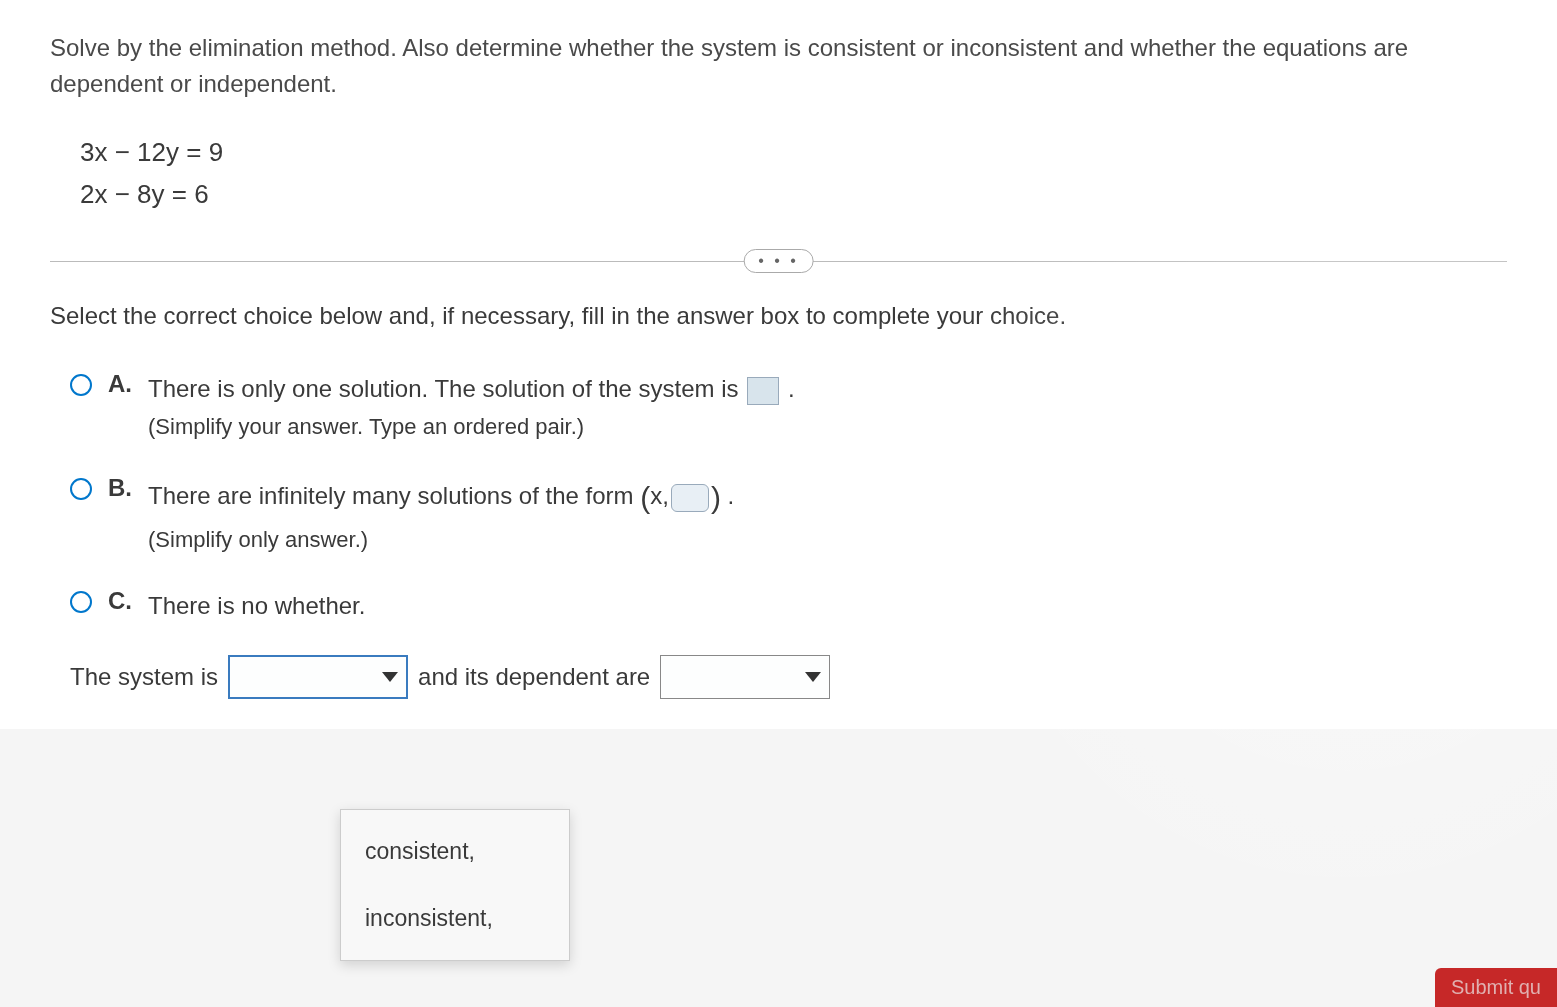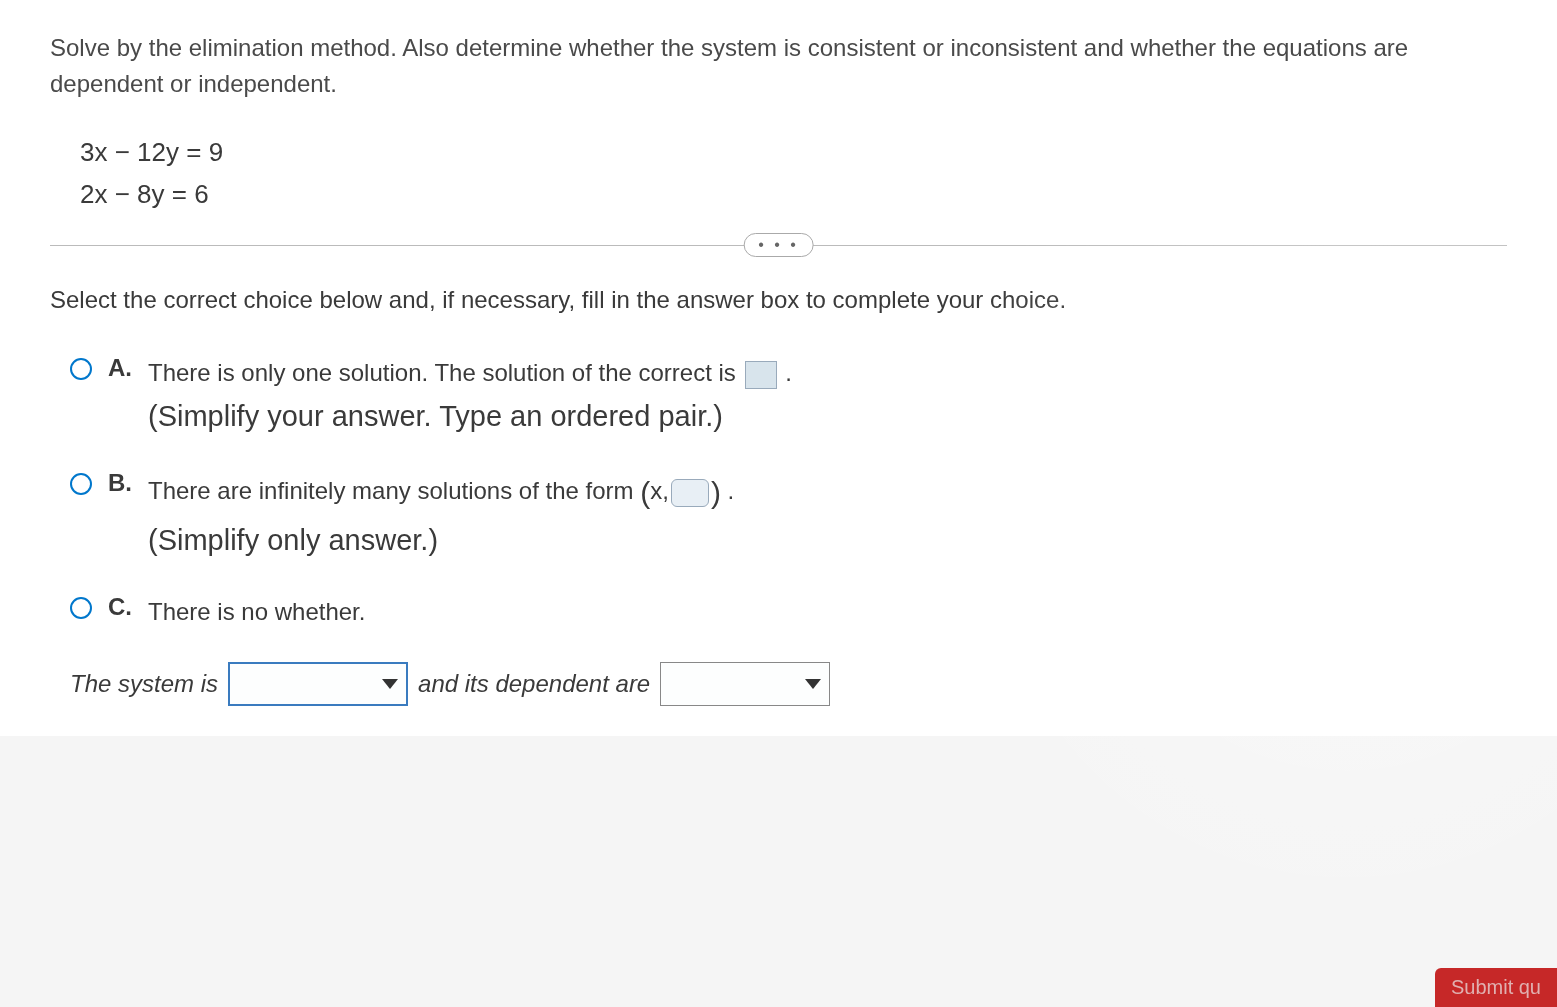"3x − 12y = 9" .equations { margin-bottom: 30px -> 46px }
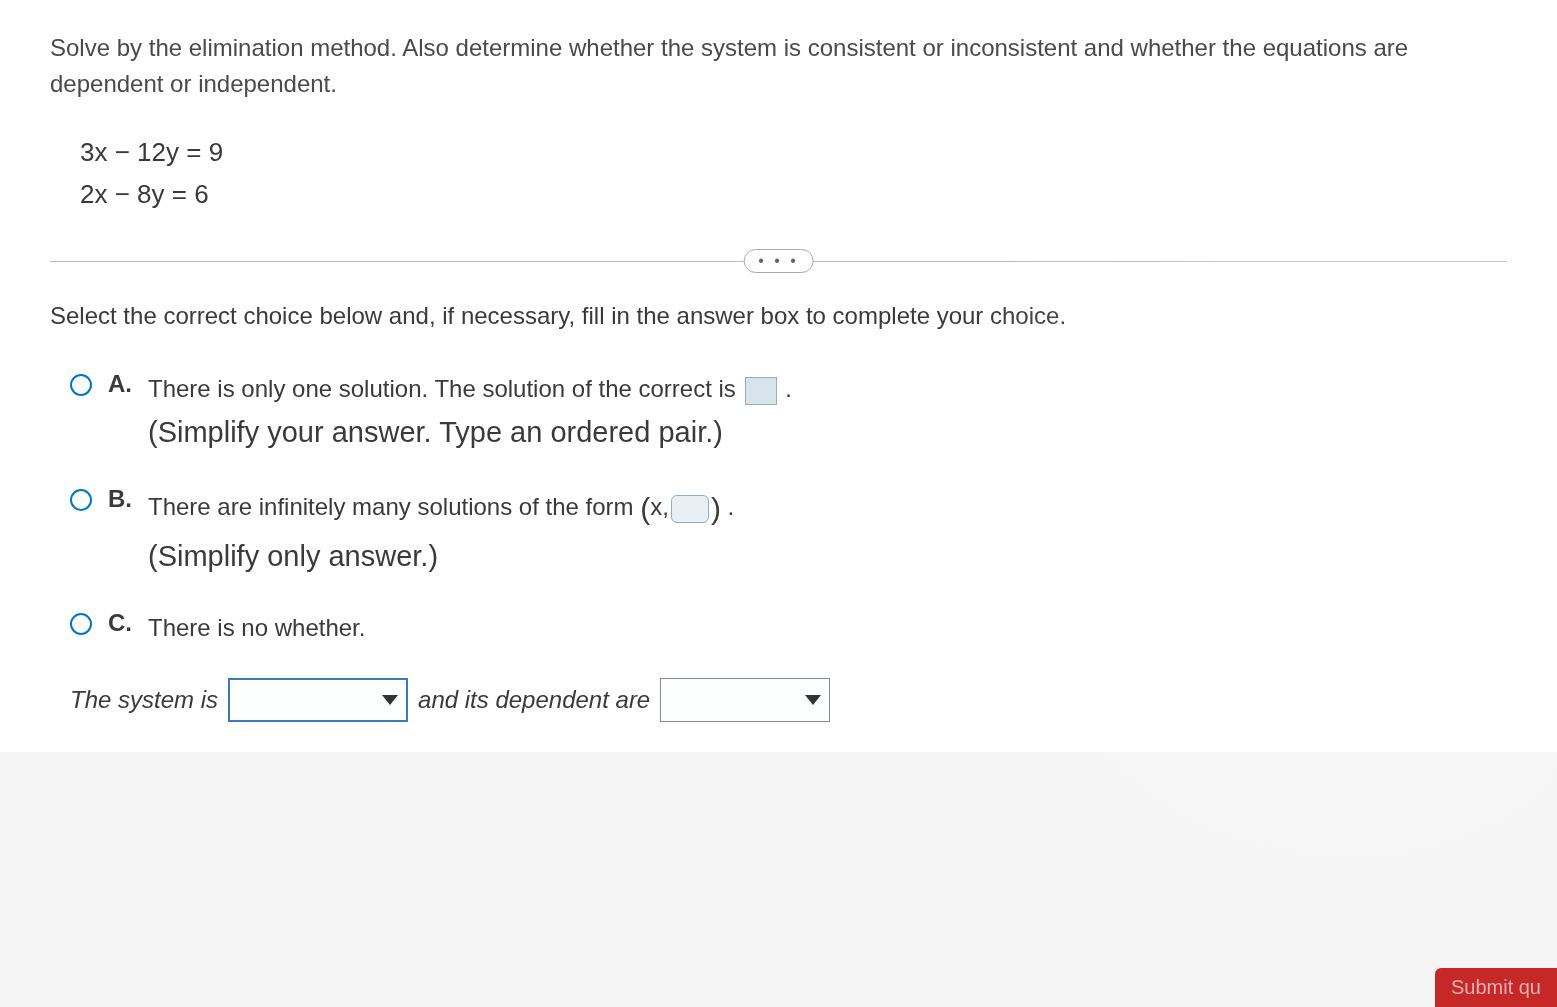"There is only one solution." span { text: correct -> system }
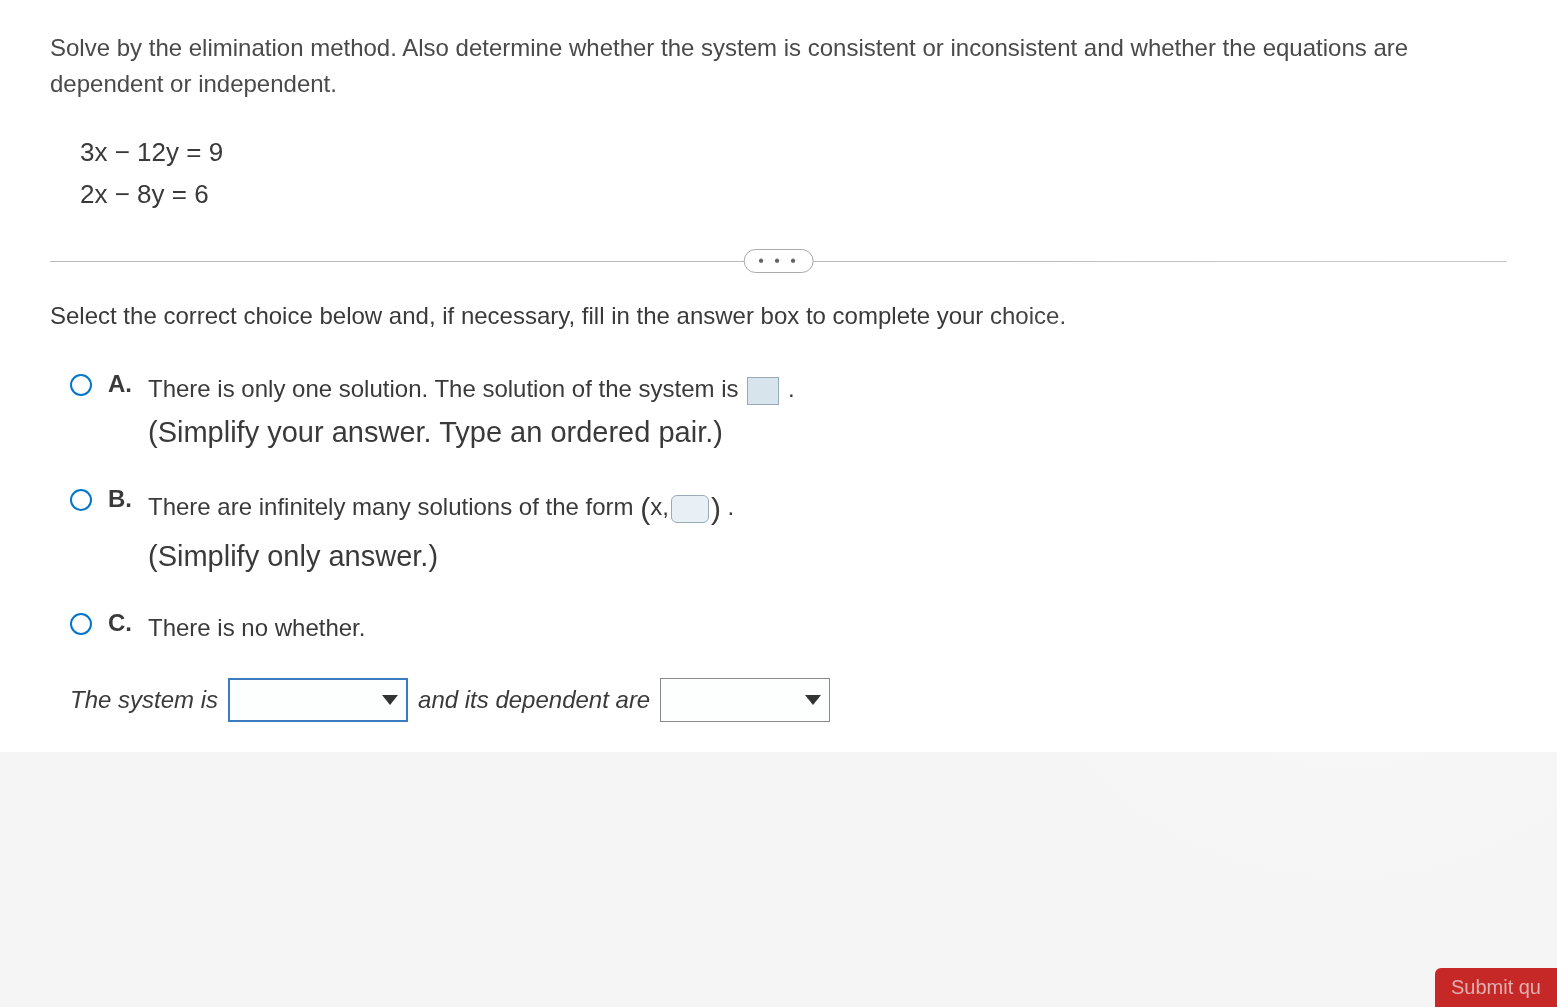"(Simplify your answer. Type an" .choice-sub { font-size: 29px -> 22px }
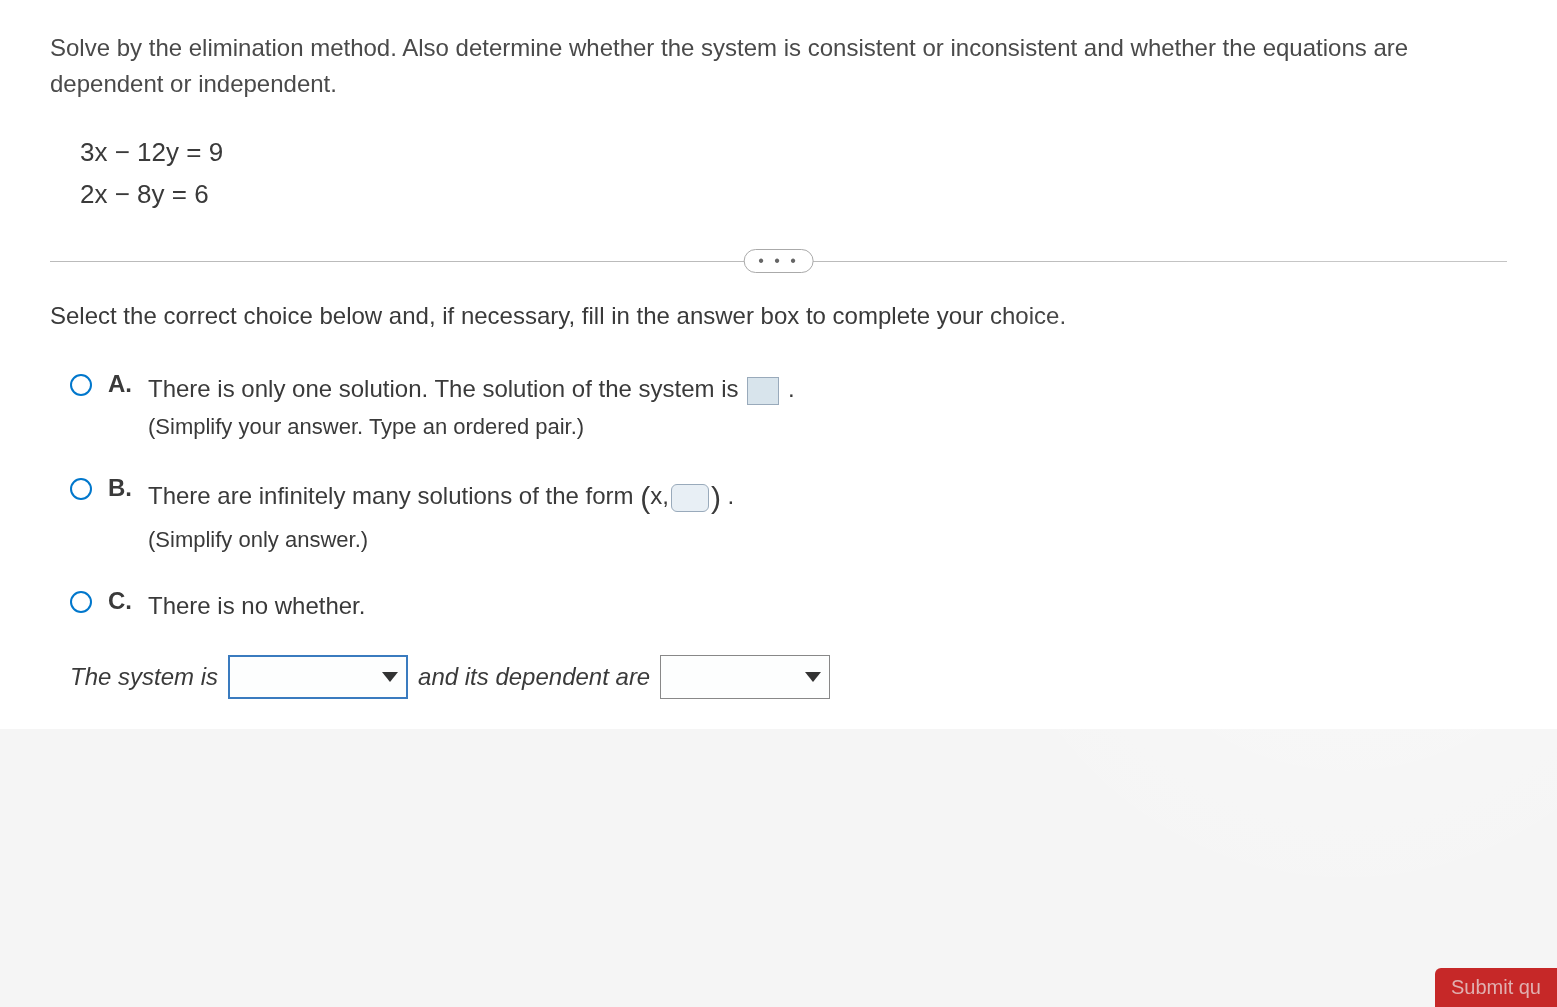"The system is" .dropdown-row { font-style: italic -> none }
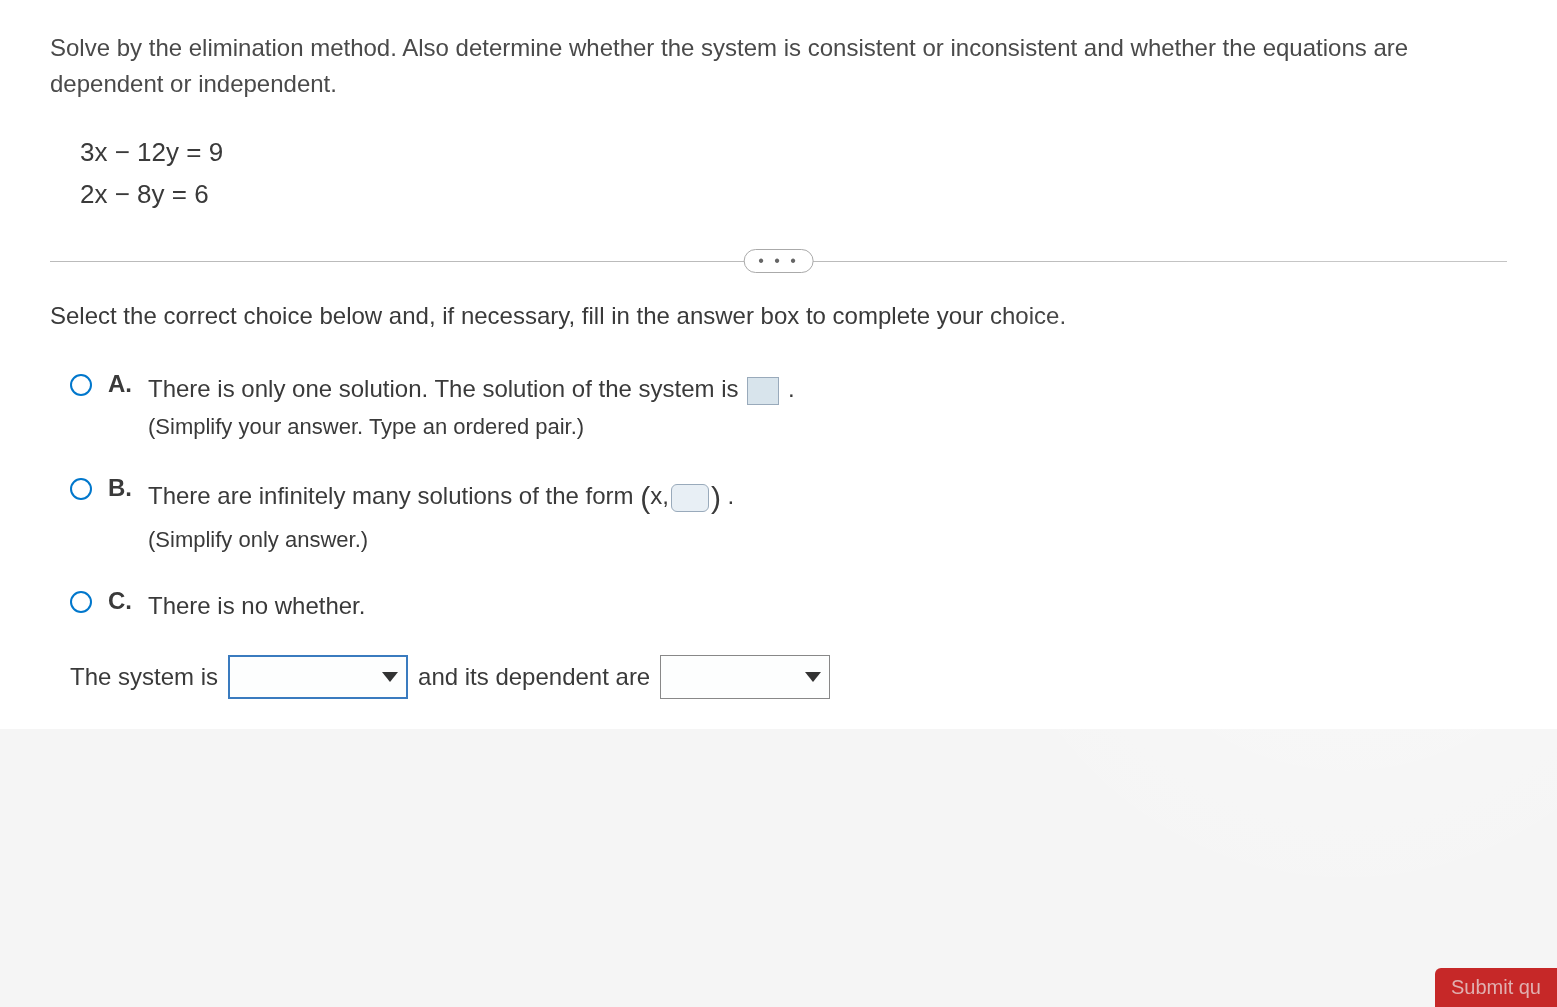"consistent," div.dropdown-menu { html: none -> <div> <div>consistent,</div> <div>inconsistent,</div> </div> }
